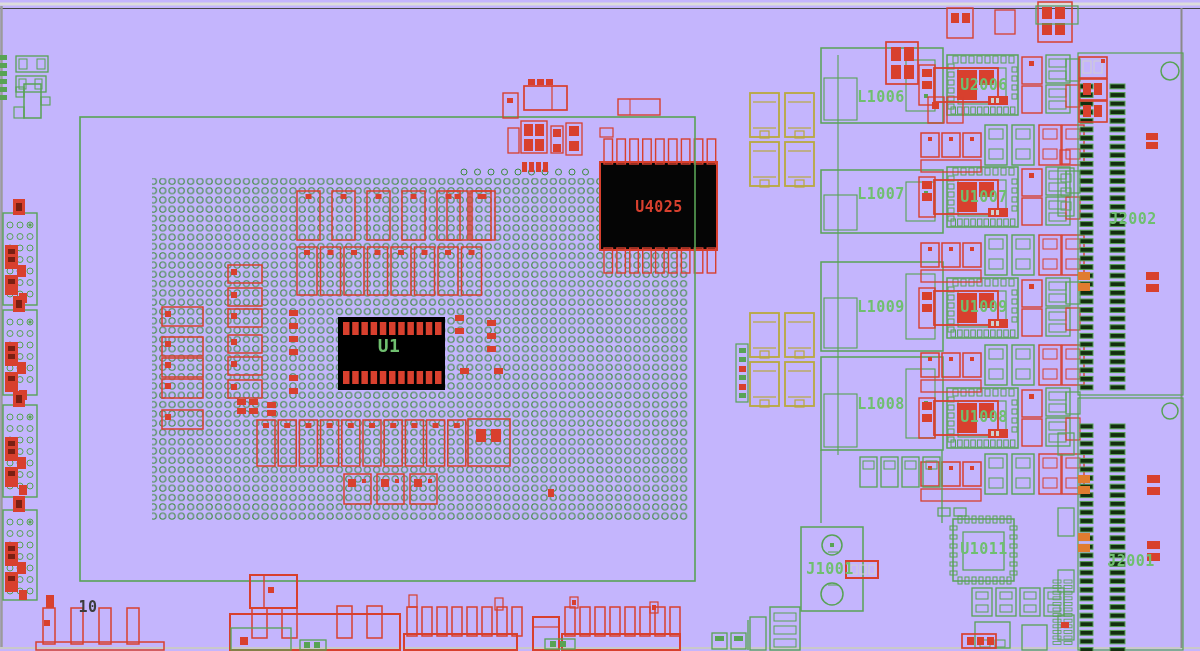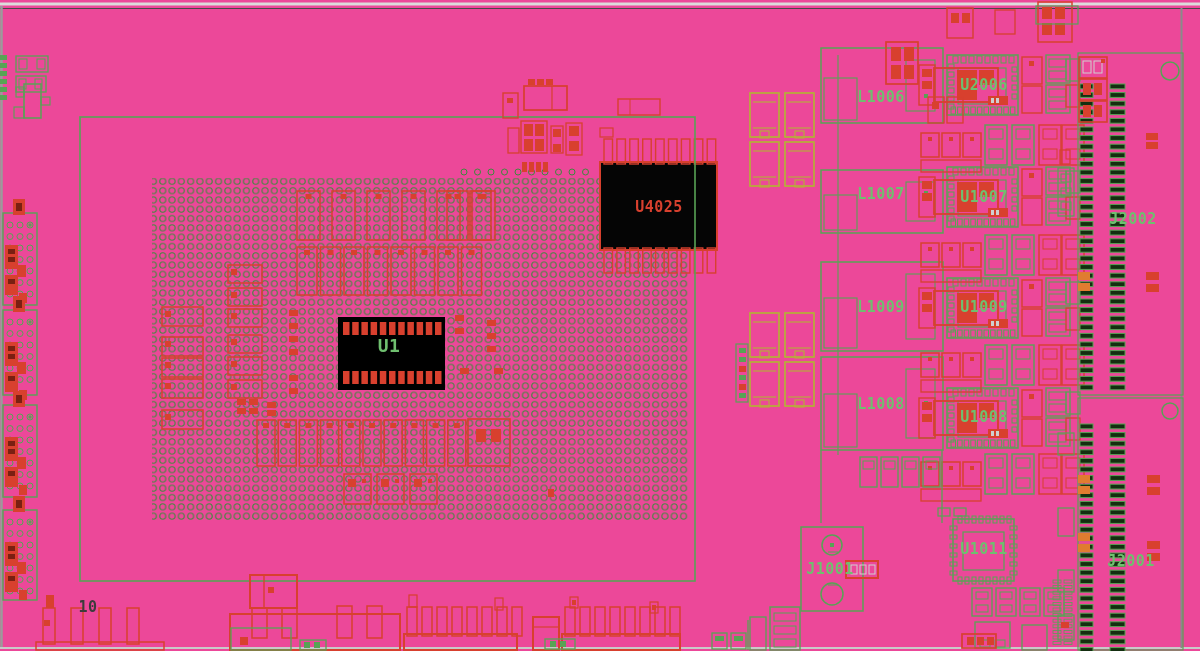"L1006" #viewport { background: #ec4899 -> #c4b5fd }
